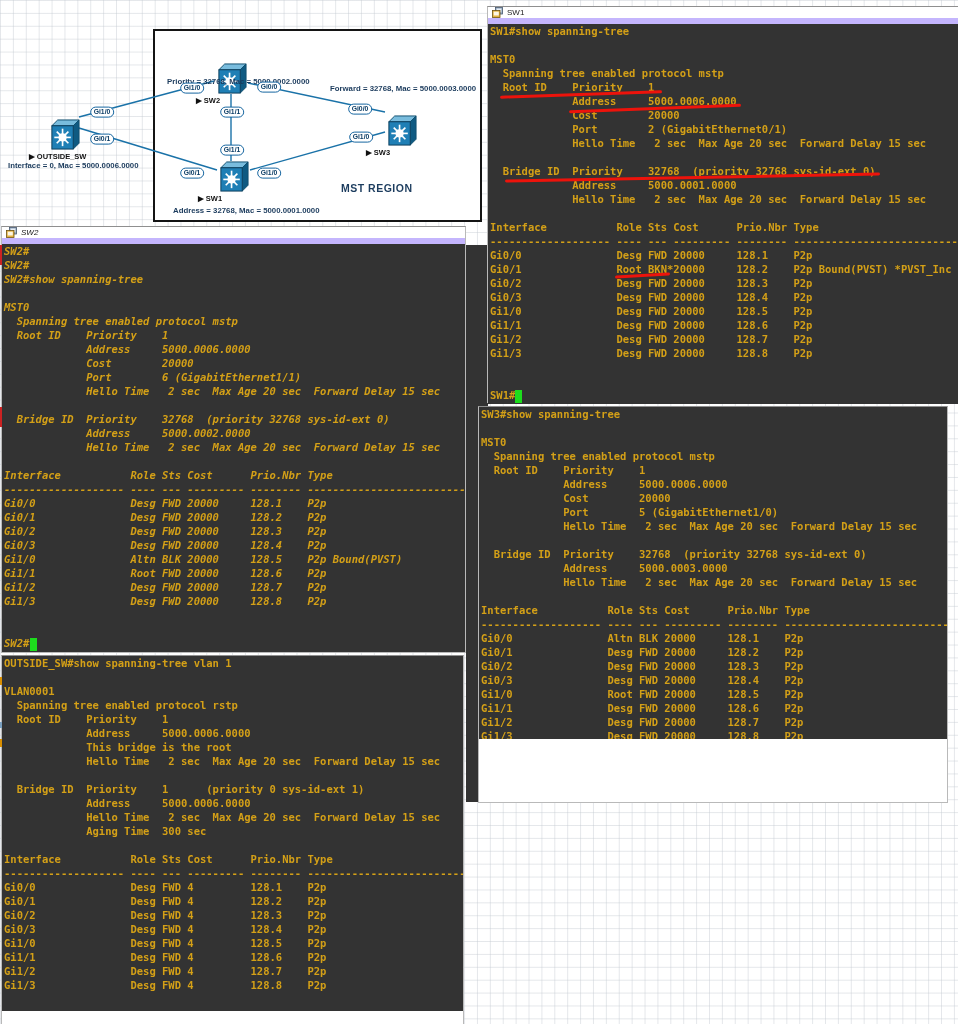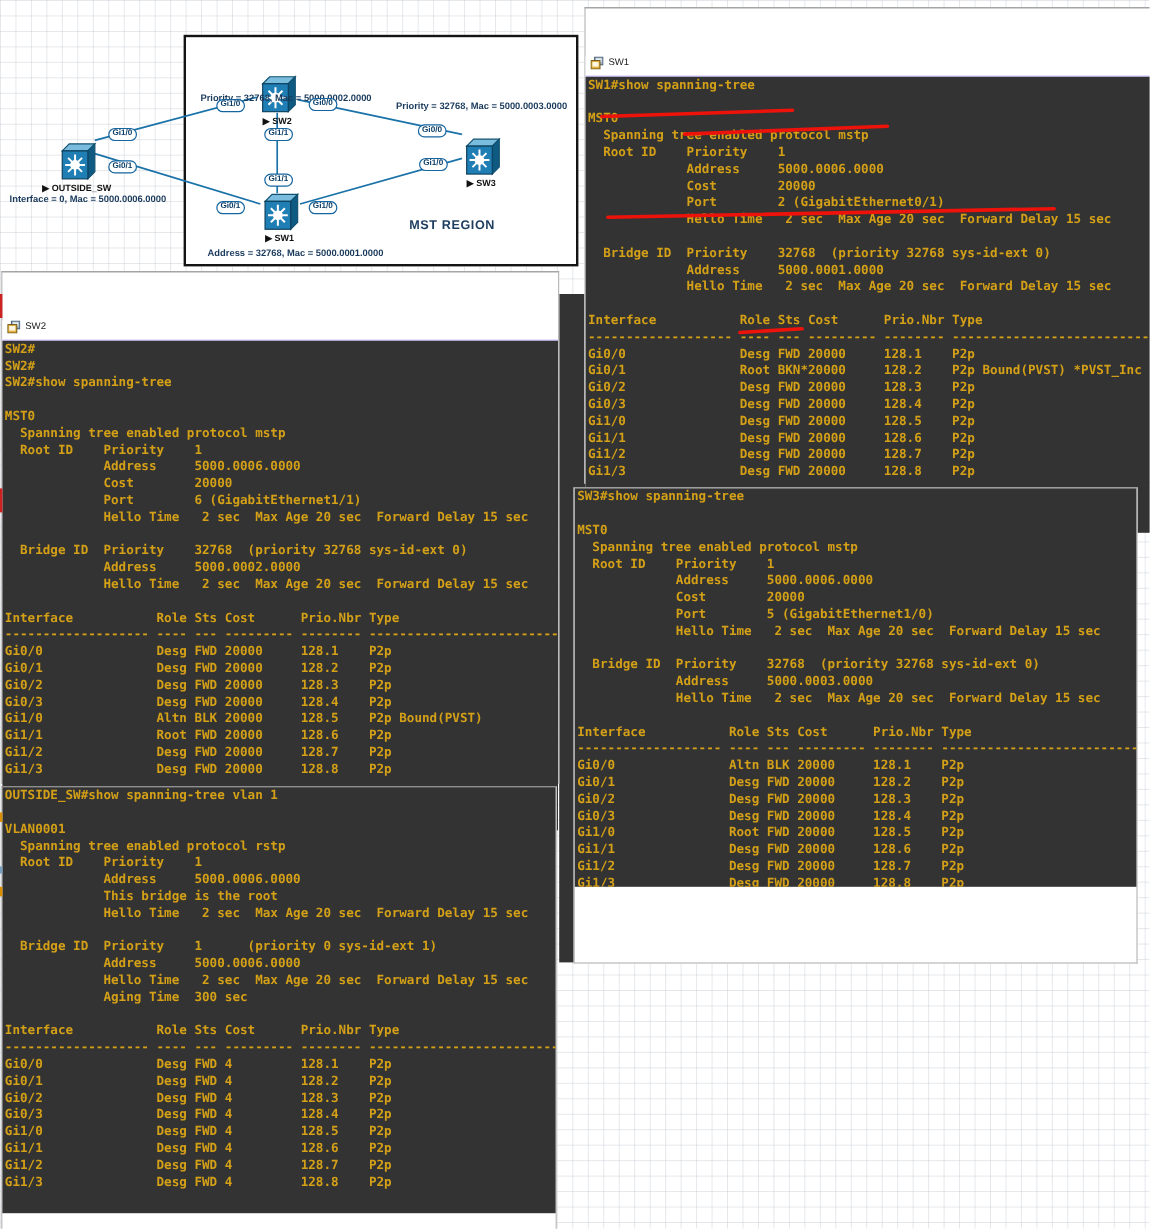"SW1" .term-title { align-items: flex-start -> center; border-bottom: 1px solid #c4b5fd -> 6px solid #c4b5fd; margin-top: 40px -> none }
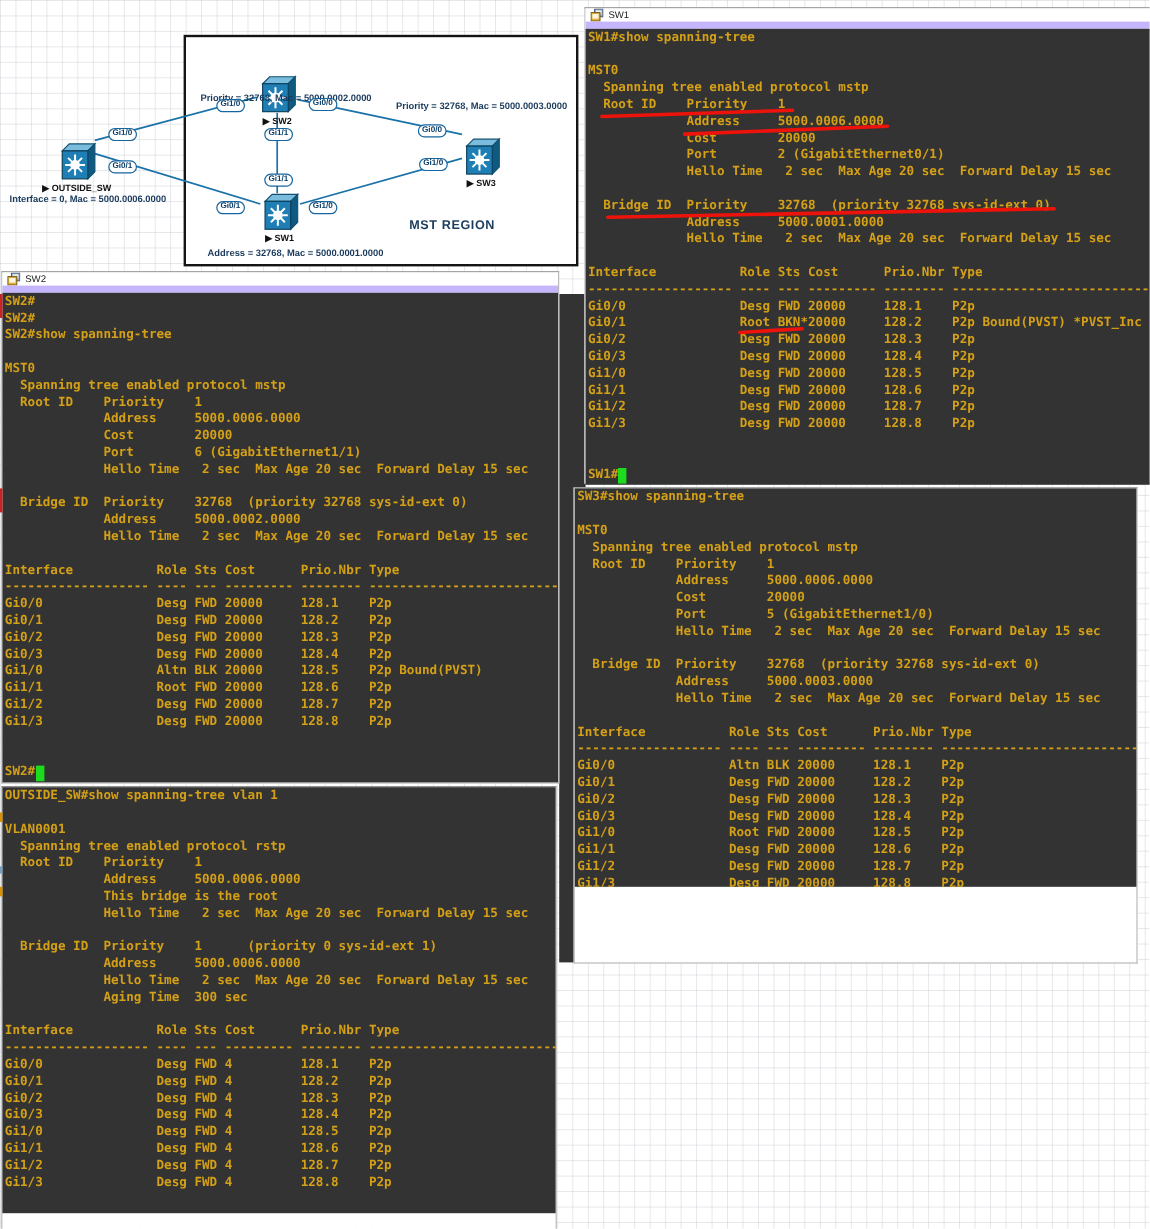"Priority = 32768, Mac = 5000.0003.0000" div.note-label { text: Priority -> Forward }
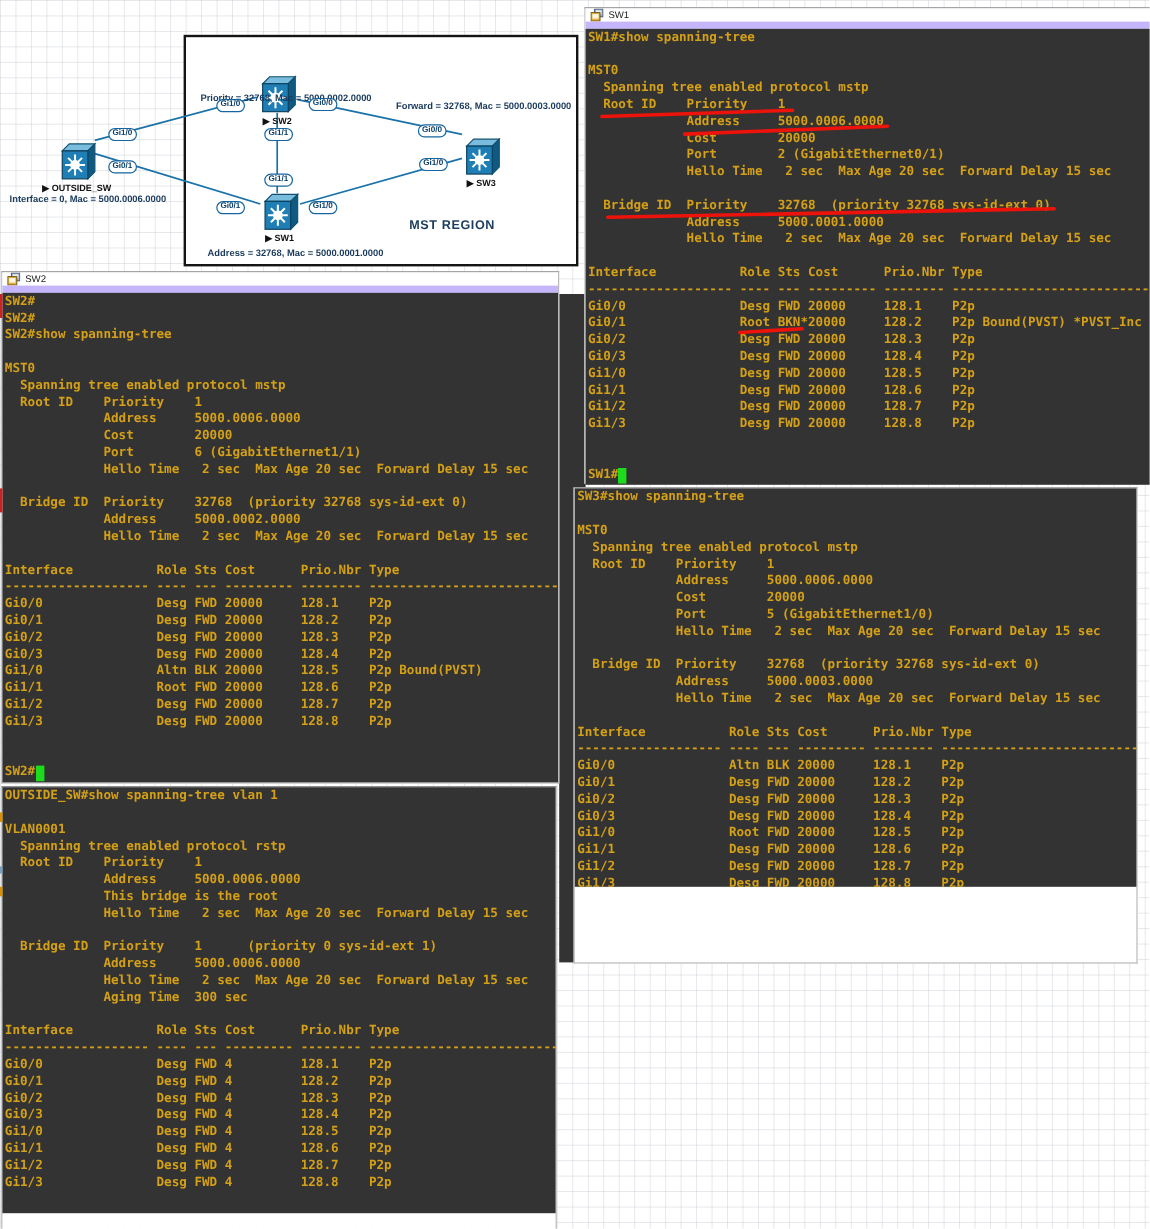"▶ SW2" .node { text-align: center -> none }
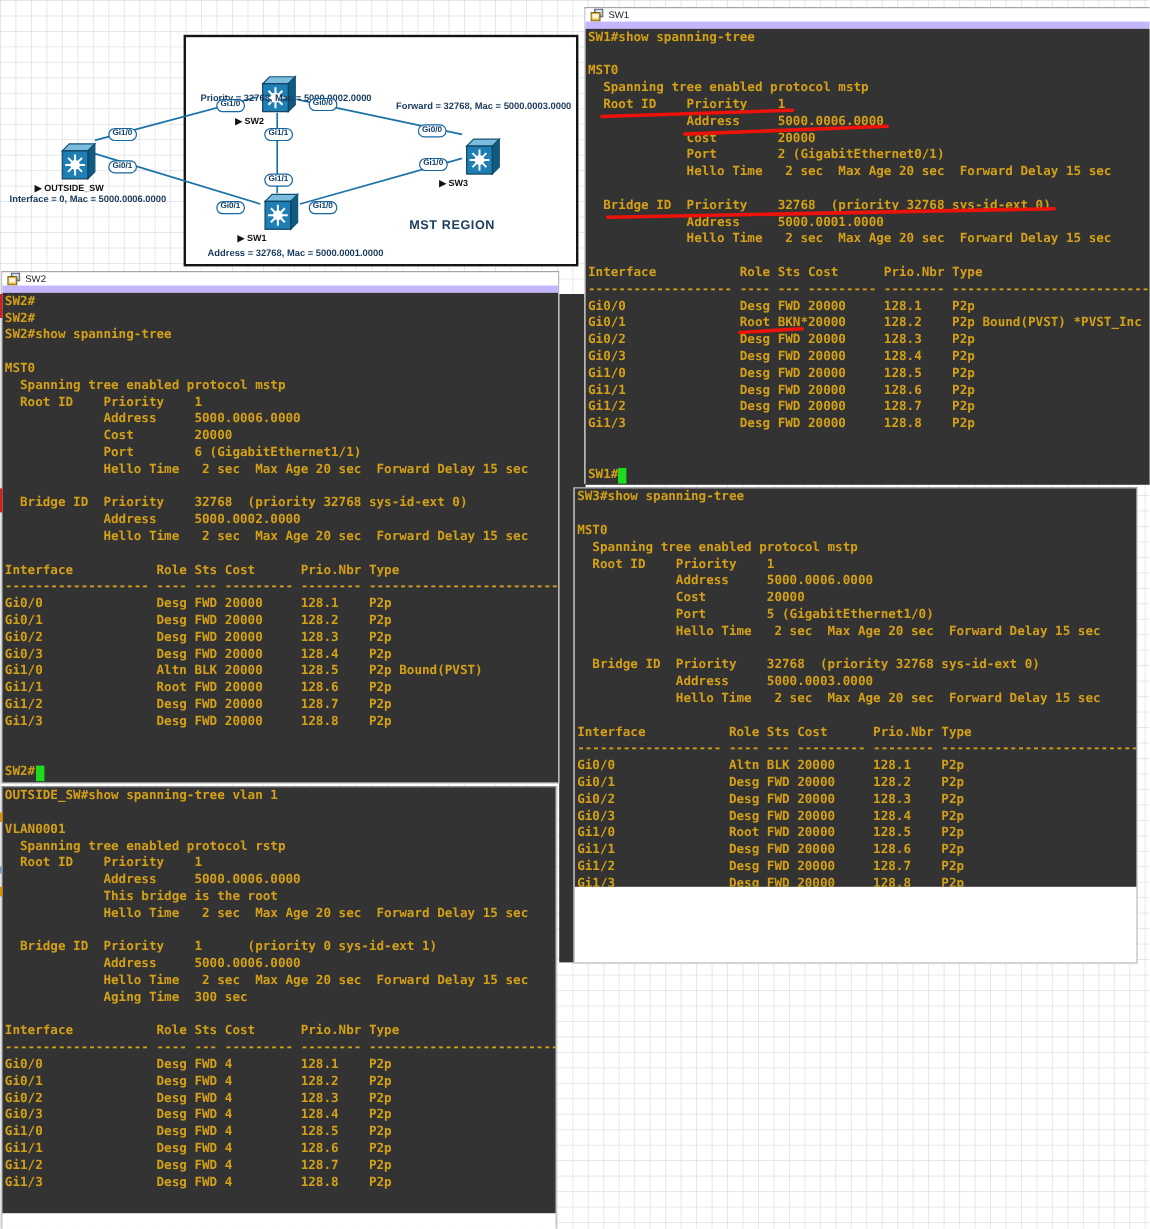"SW2" div.term-win { font-style: none -> italic }
